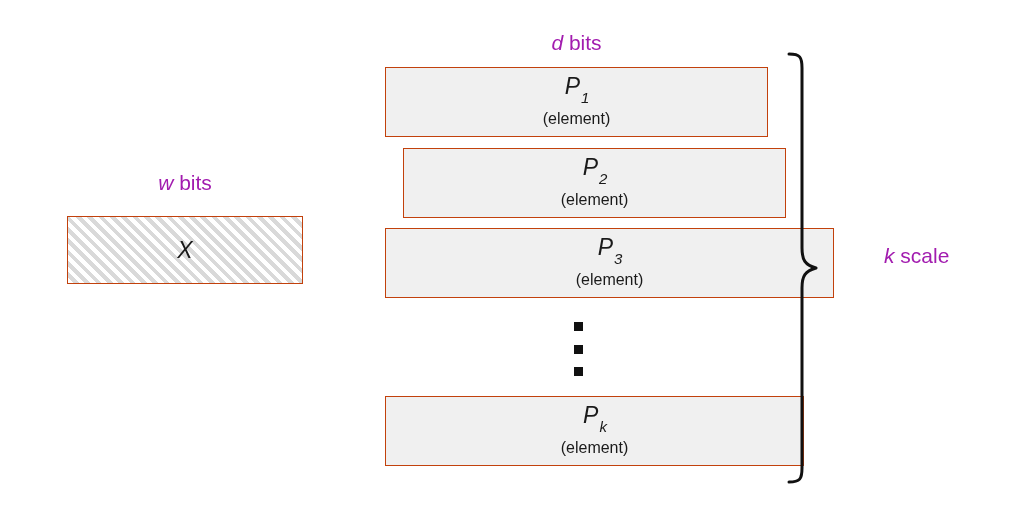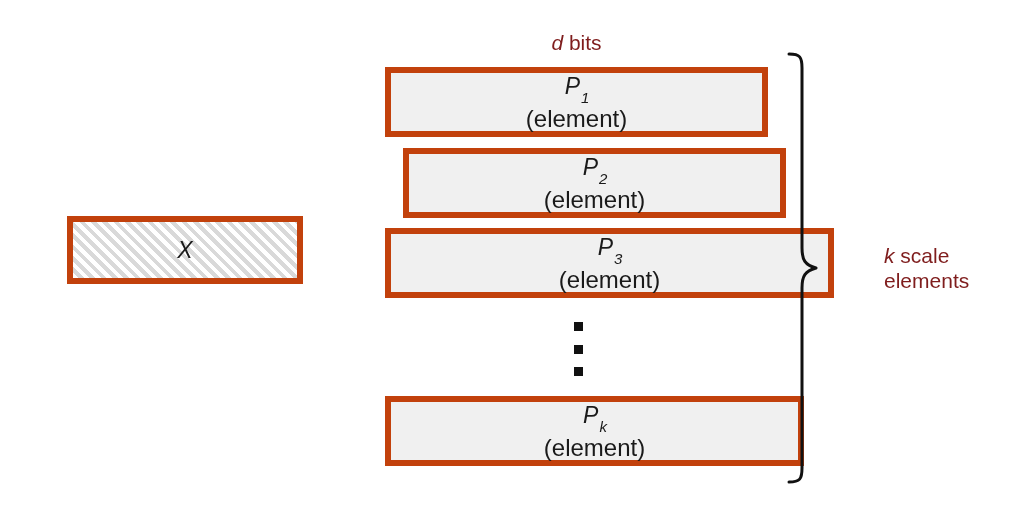"d bits" .label { color: #7f1d1d -> #a21caf }
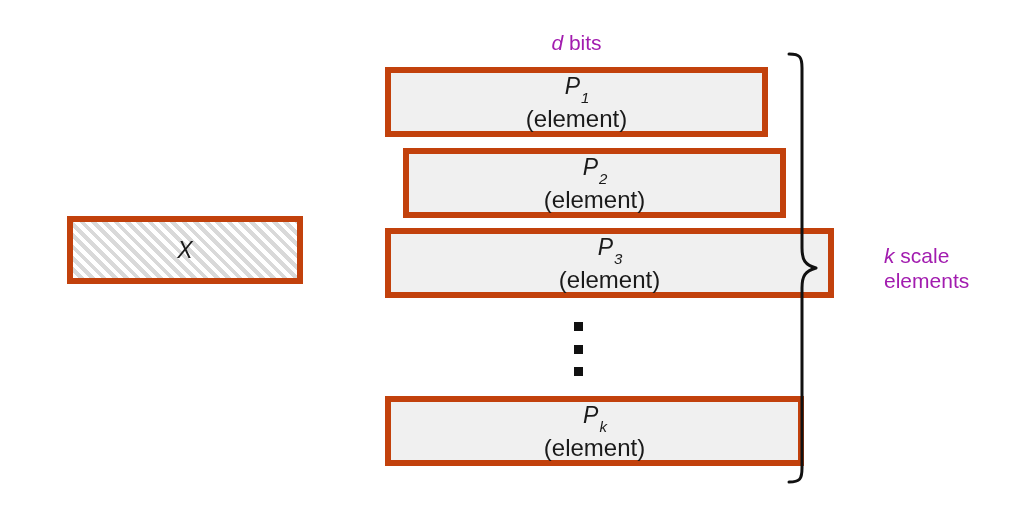"P1" .box { border: 6px solid #c2410c -> 1px solid #c2410c }
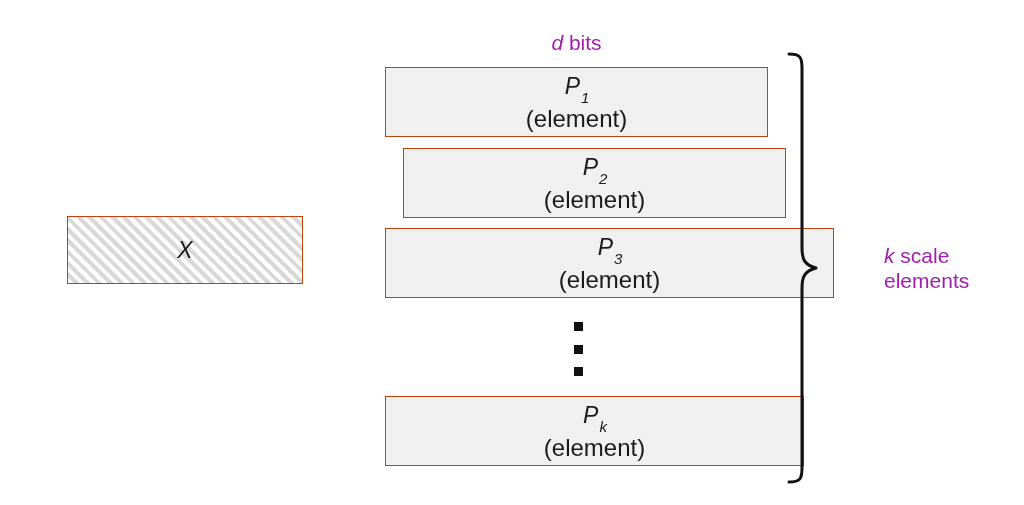"(element)" .box .box-sub { font-size: 24px -> 16px }
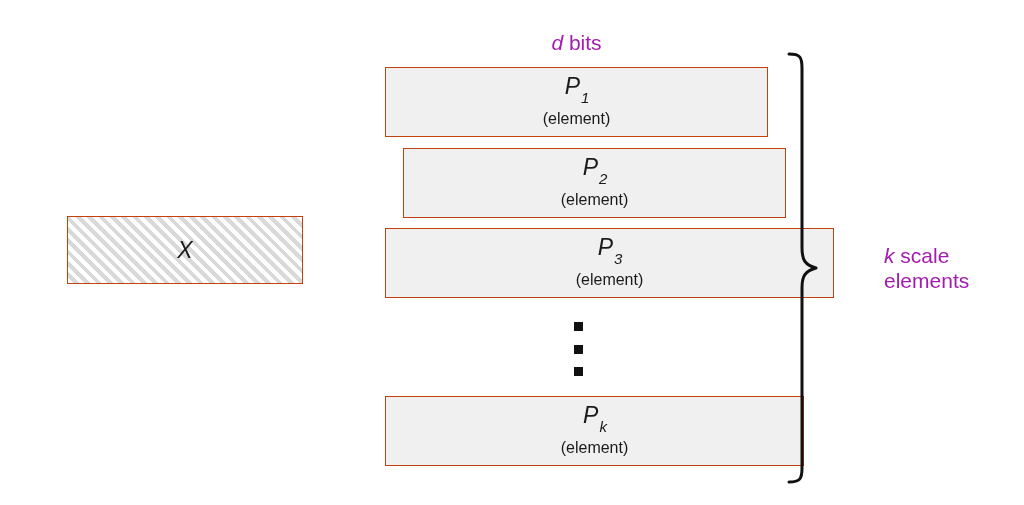"w bits" div.label { html: none -> <div> <span>w</span><span>&nbsp;</span><span>bits</span> </div> }
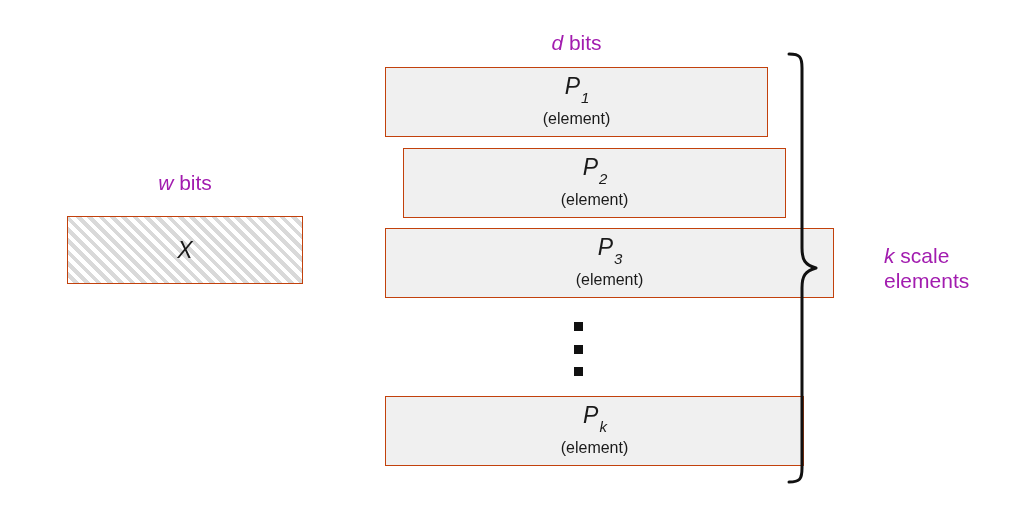"elements" div { html: <div>elements</div> -> none }
